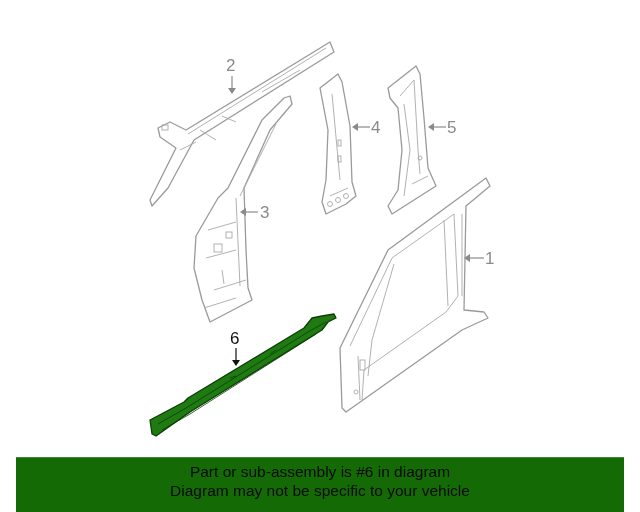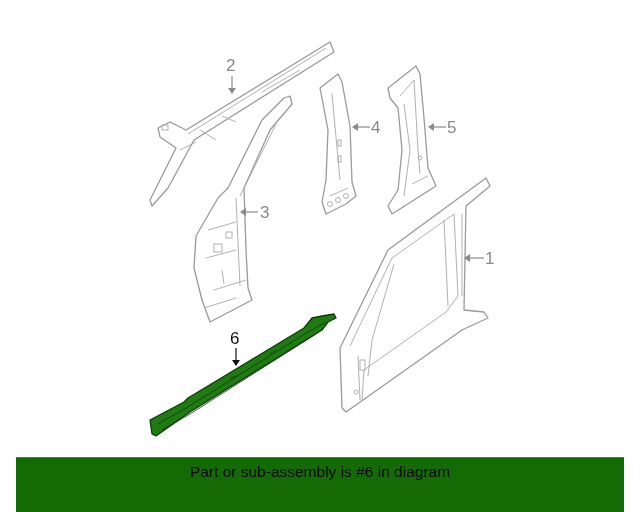"Diagram may not be specific" div { html: none -> <div>Diagram may not be specific to your vehicle</div> }
